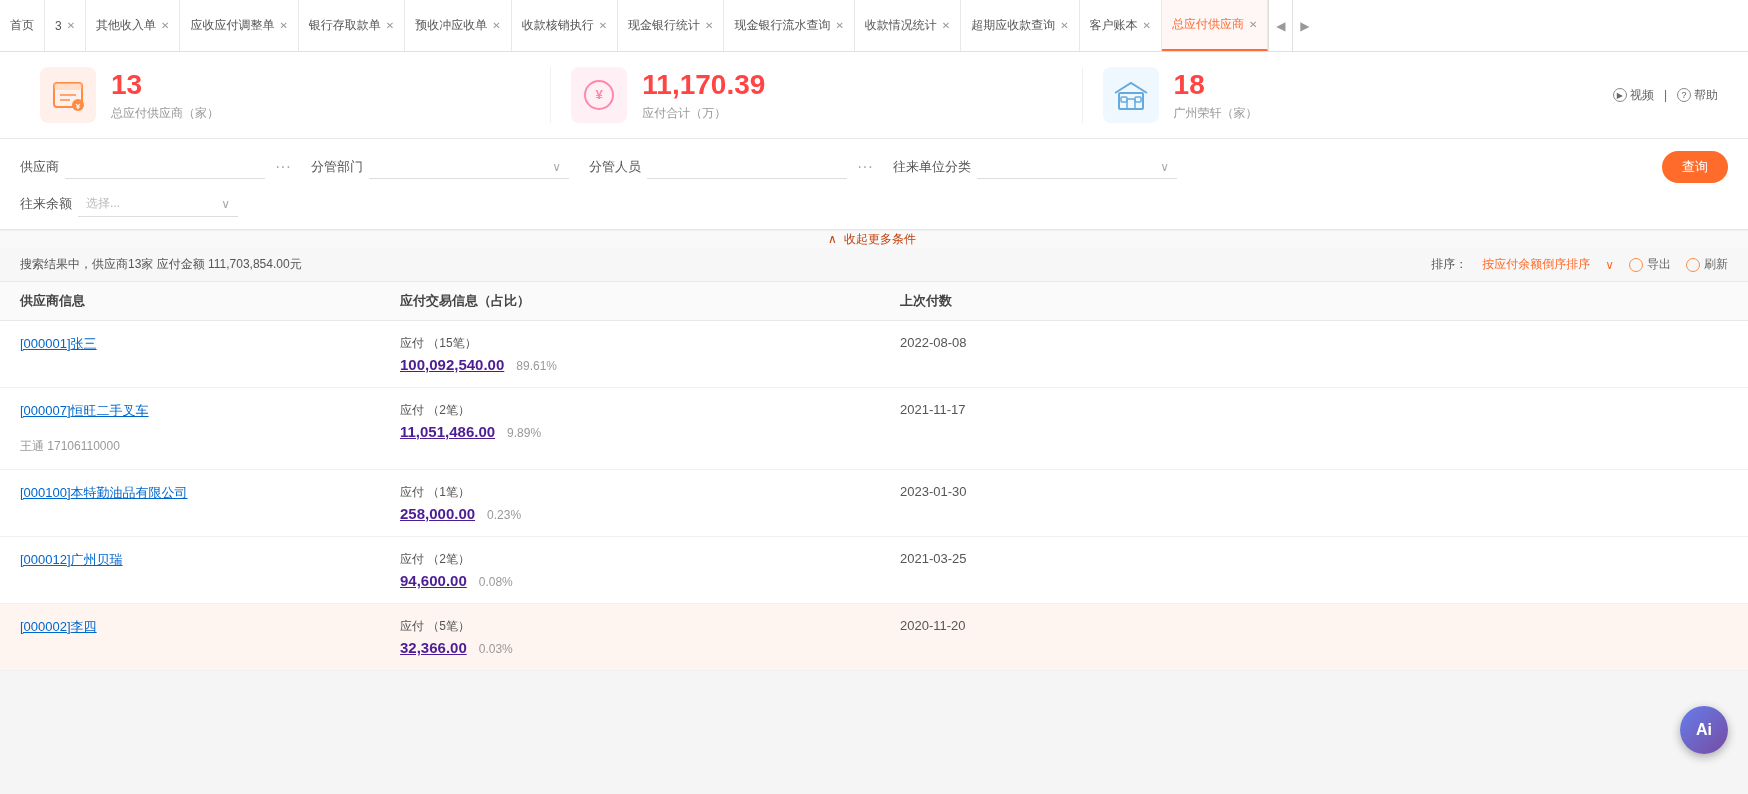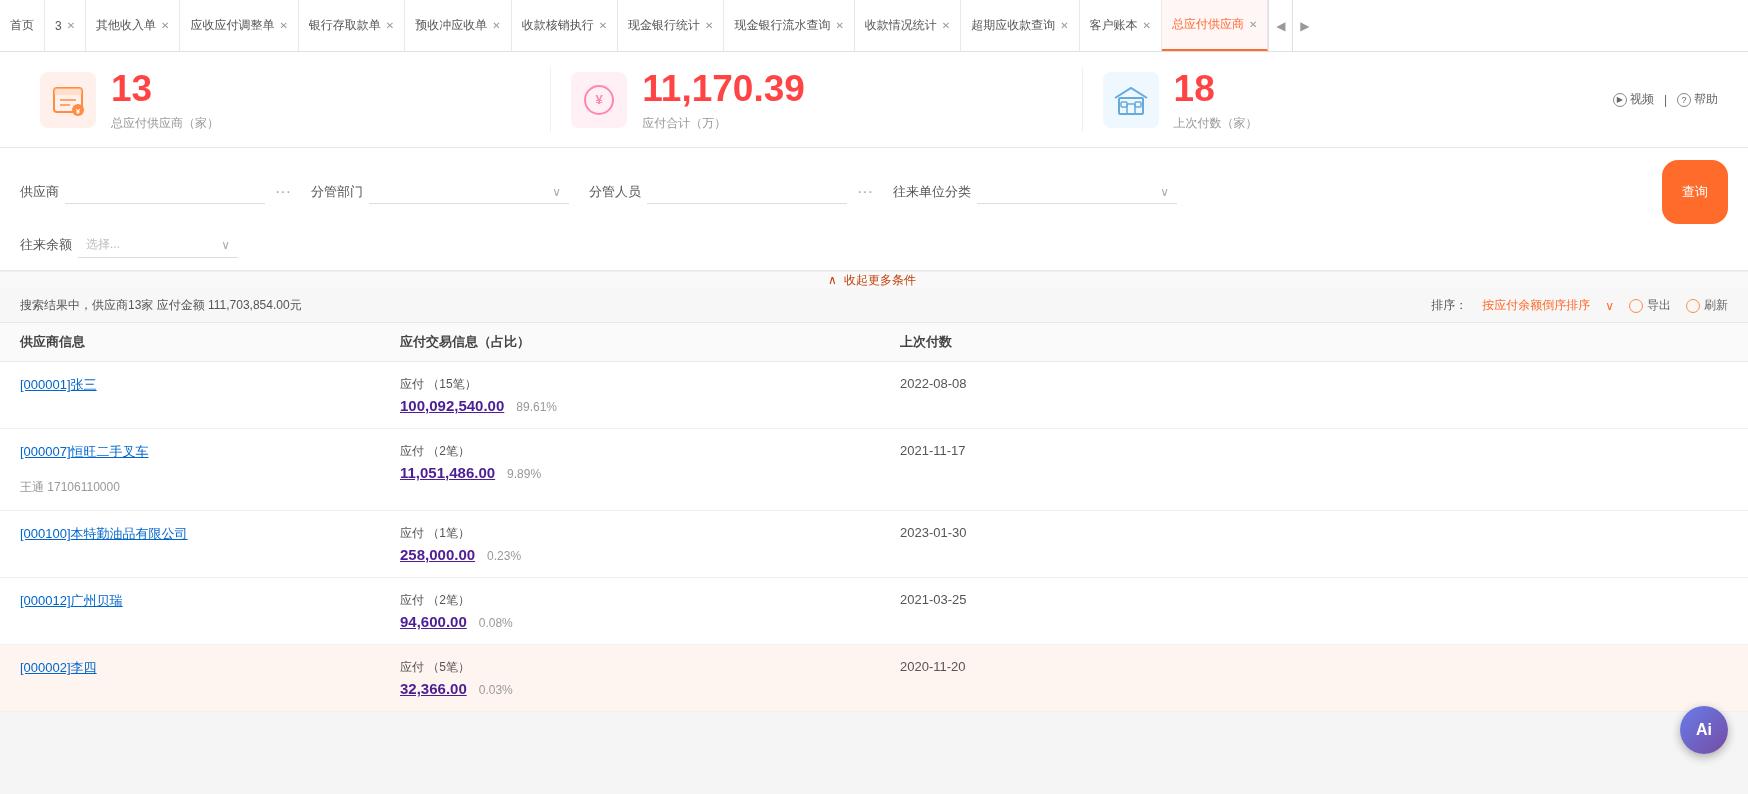"13" .summary-number { font-size: 37px -> 28px }
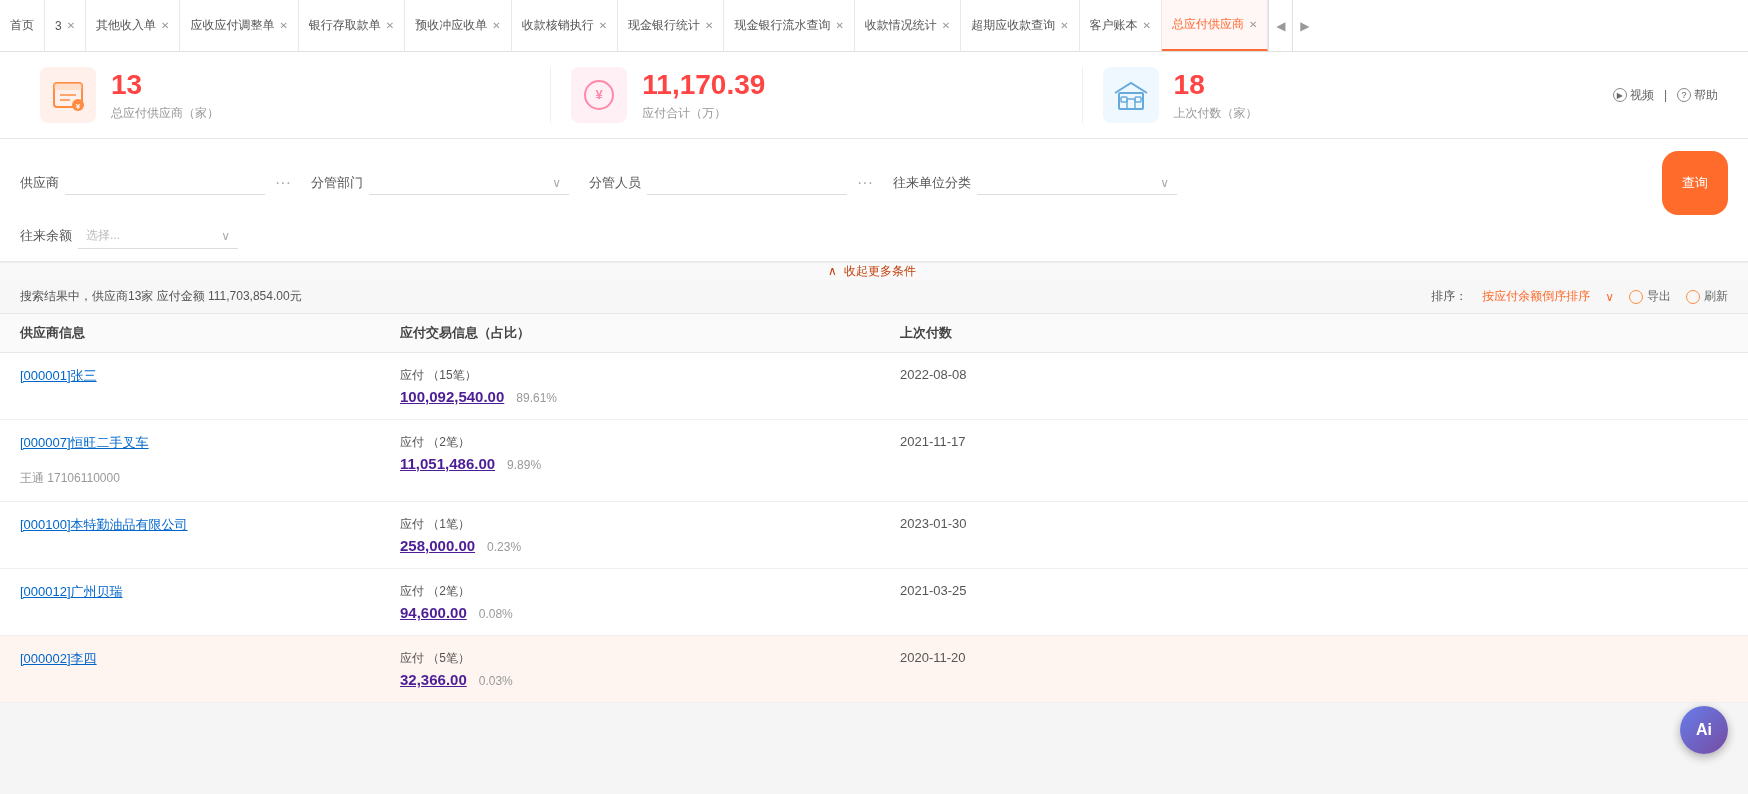"上次付数（家）" div.summary-label { text: 上次付数 -> 广州荣轩 }
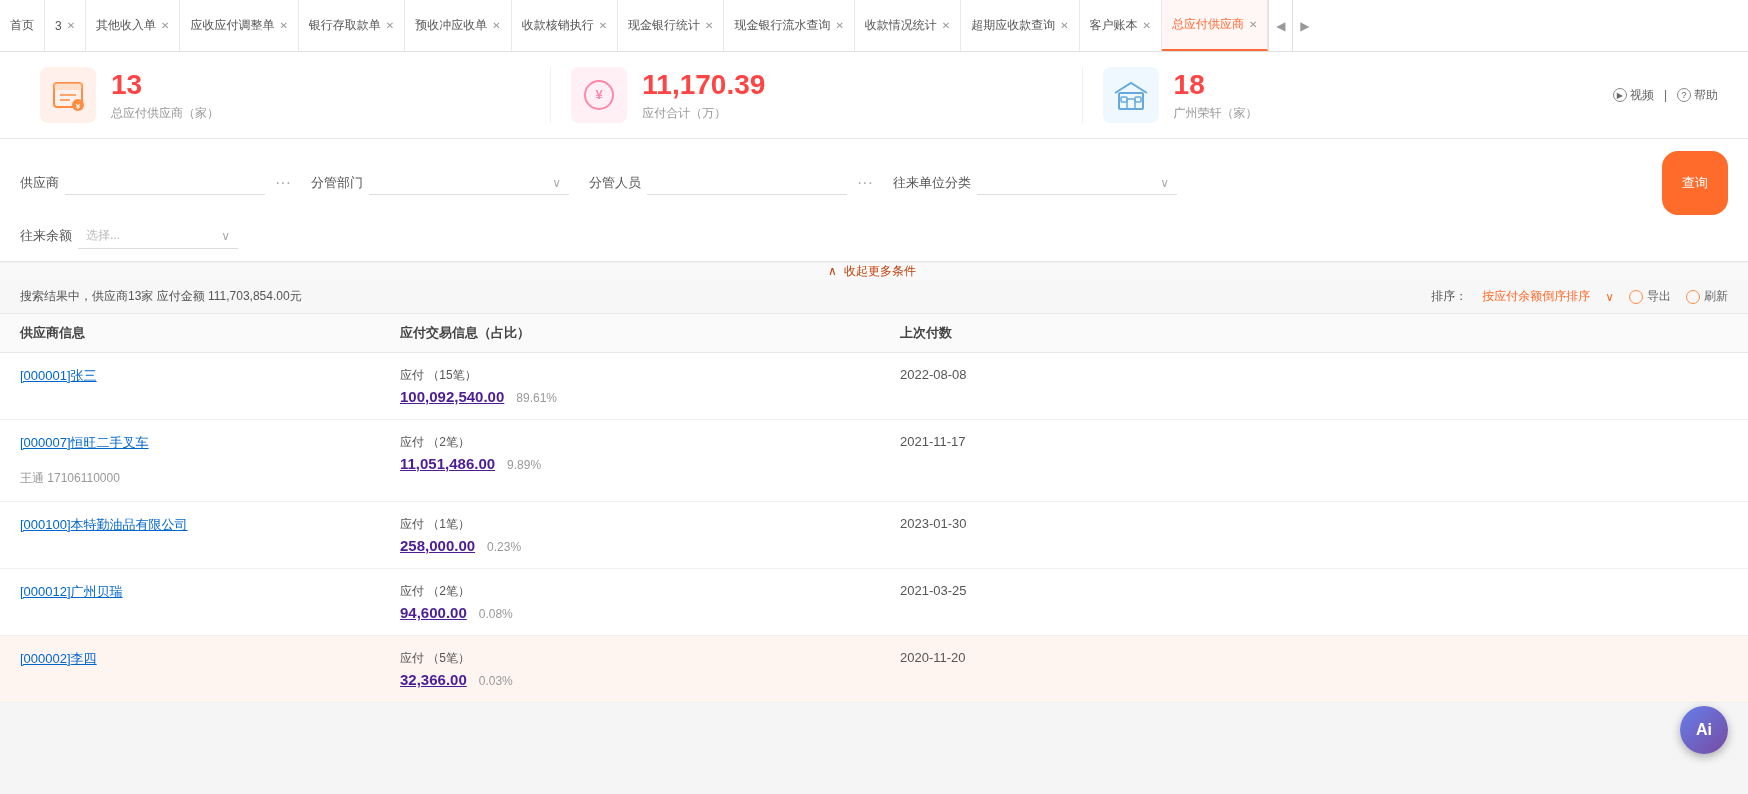"查询" .btn-query { padding: 23px 20px -> 7px 20px }
